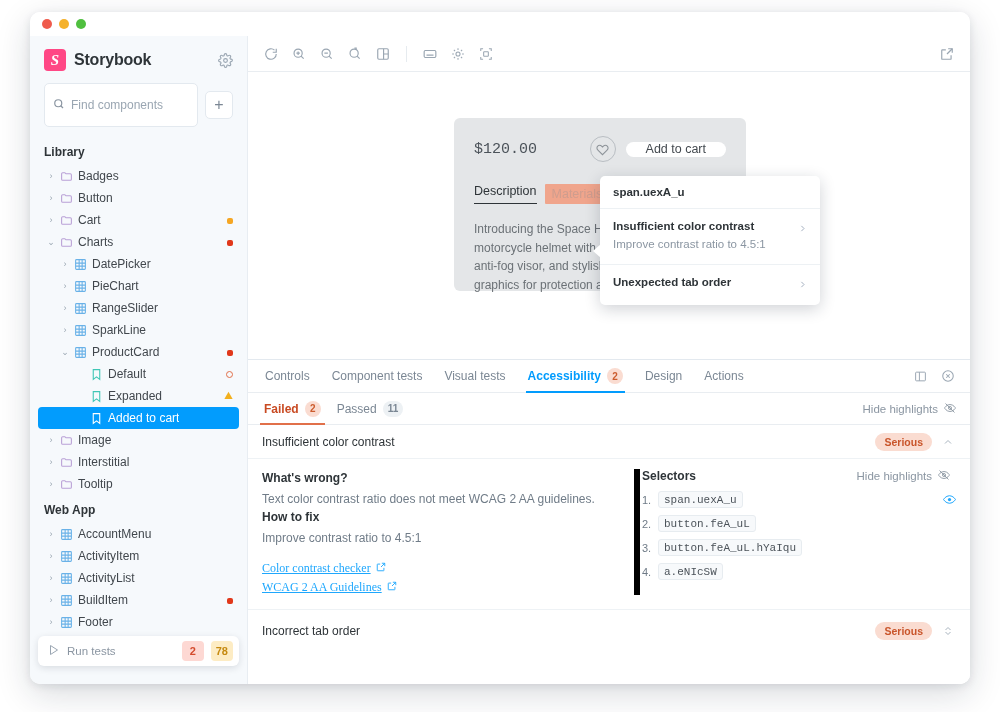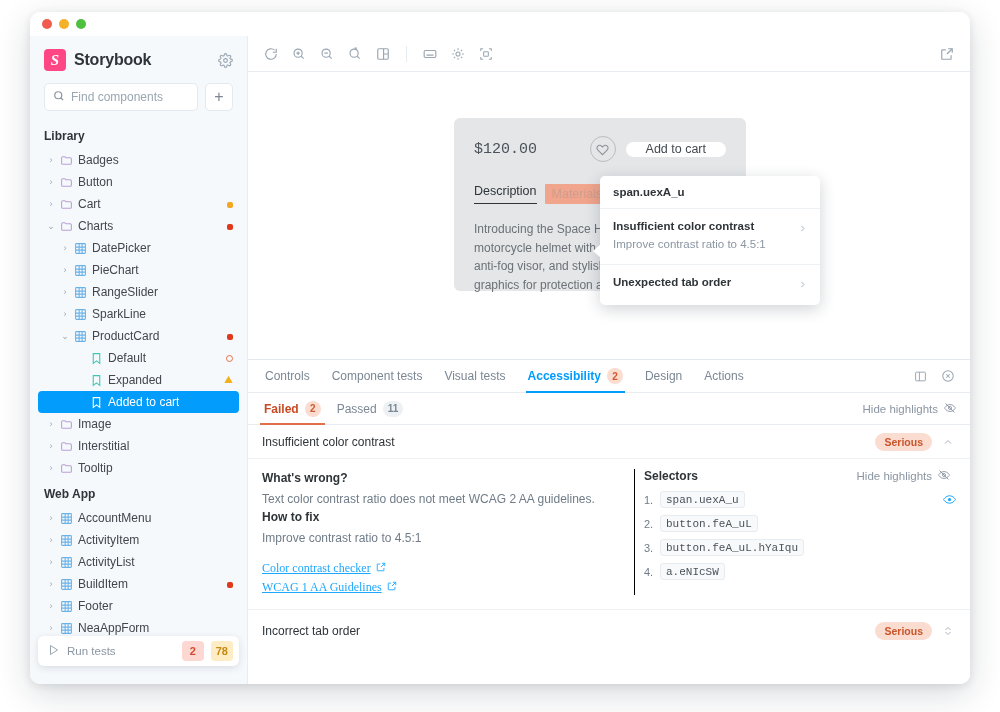"Find components" .search-box { height: 28px -> 44px }
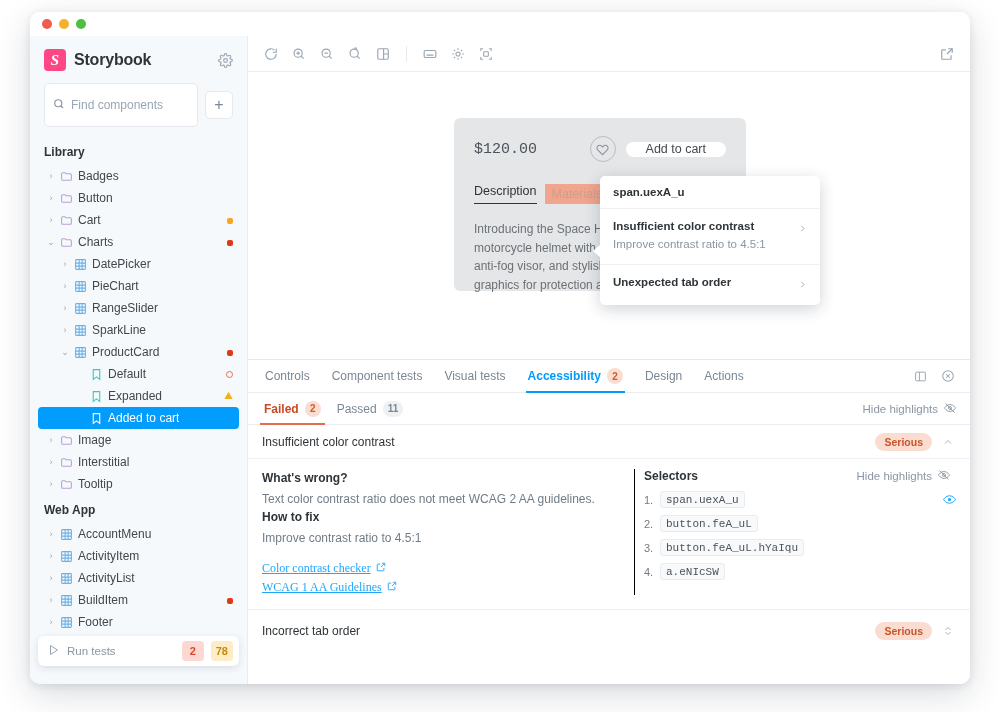"Selectors" .v-right { border-left: 1px solid #000000 -> 6px solid #000000; padding-left: 9px -> 2px }
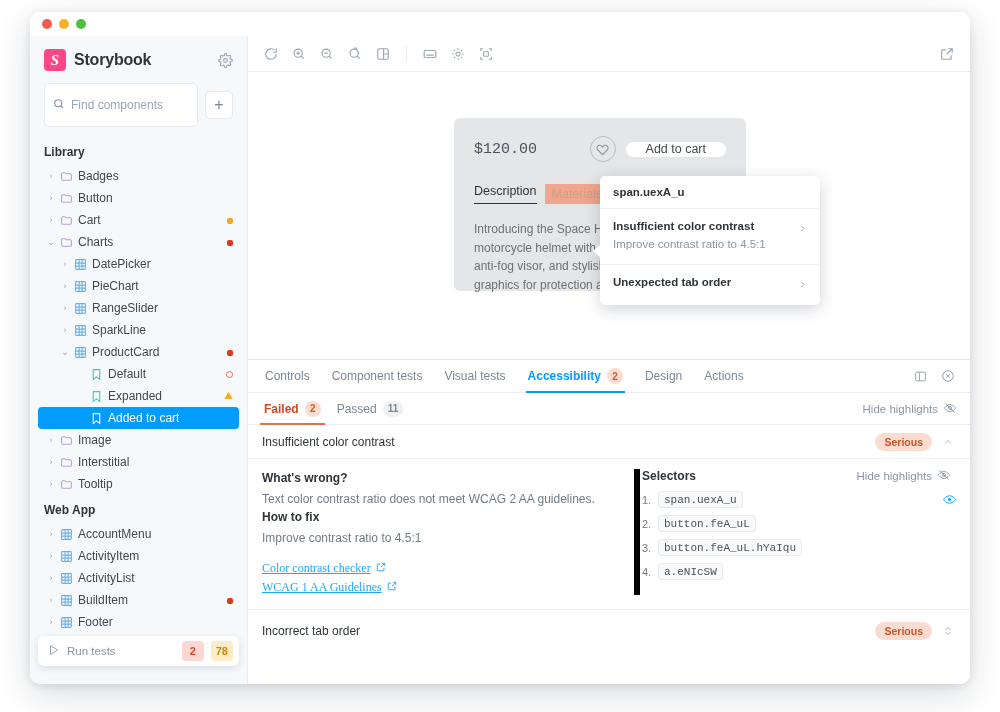"WCAG 1 AA Guidelines" span { text: 1 -> 2 }
